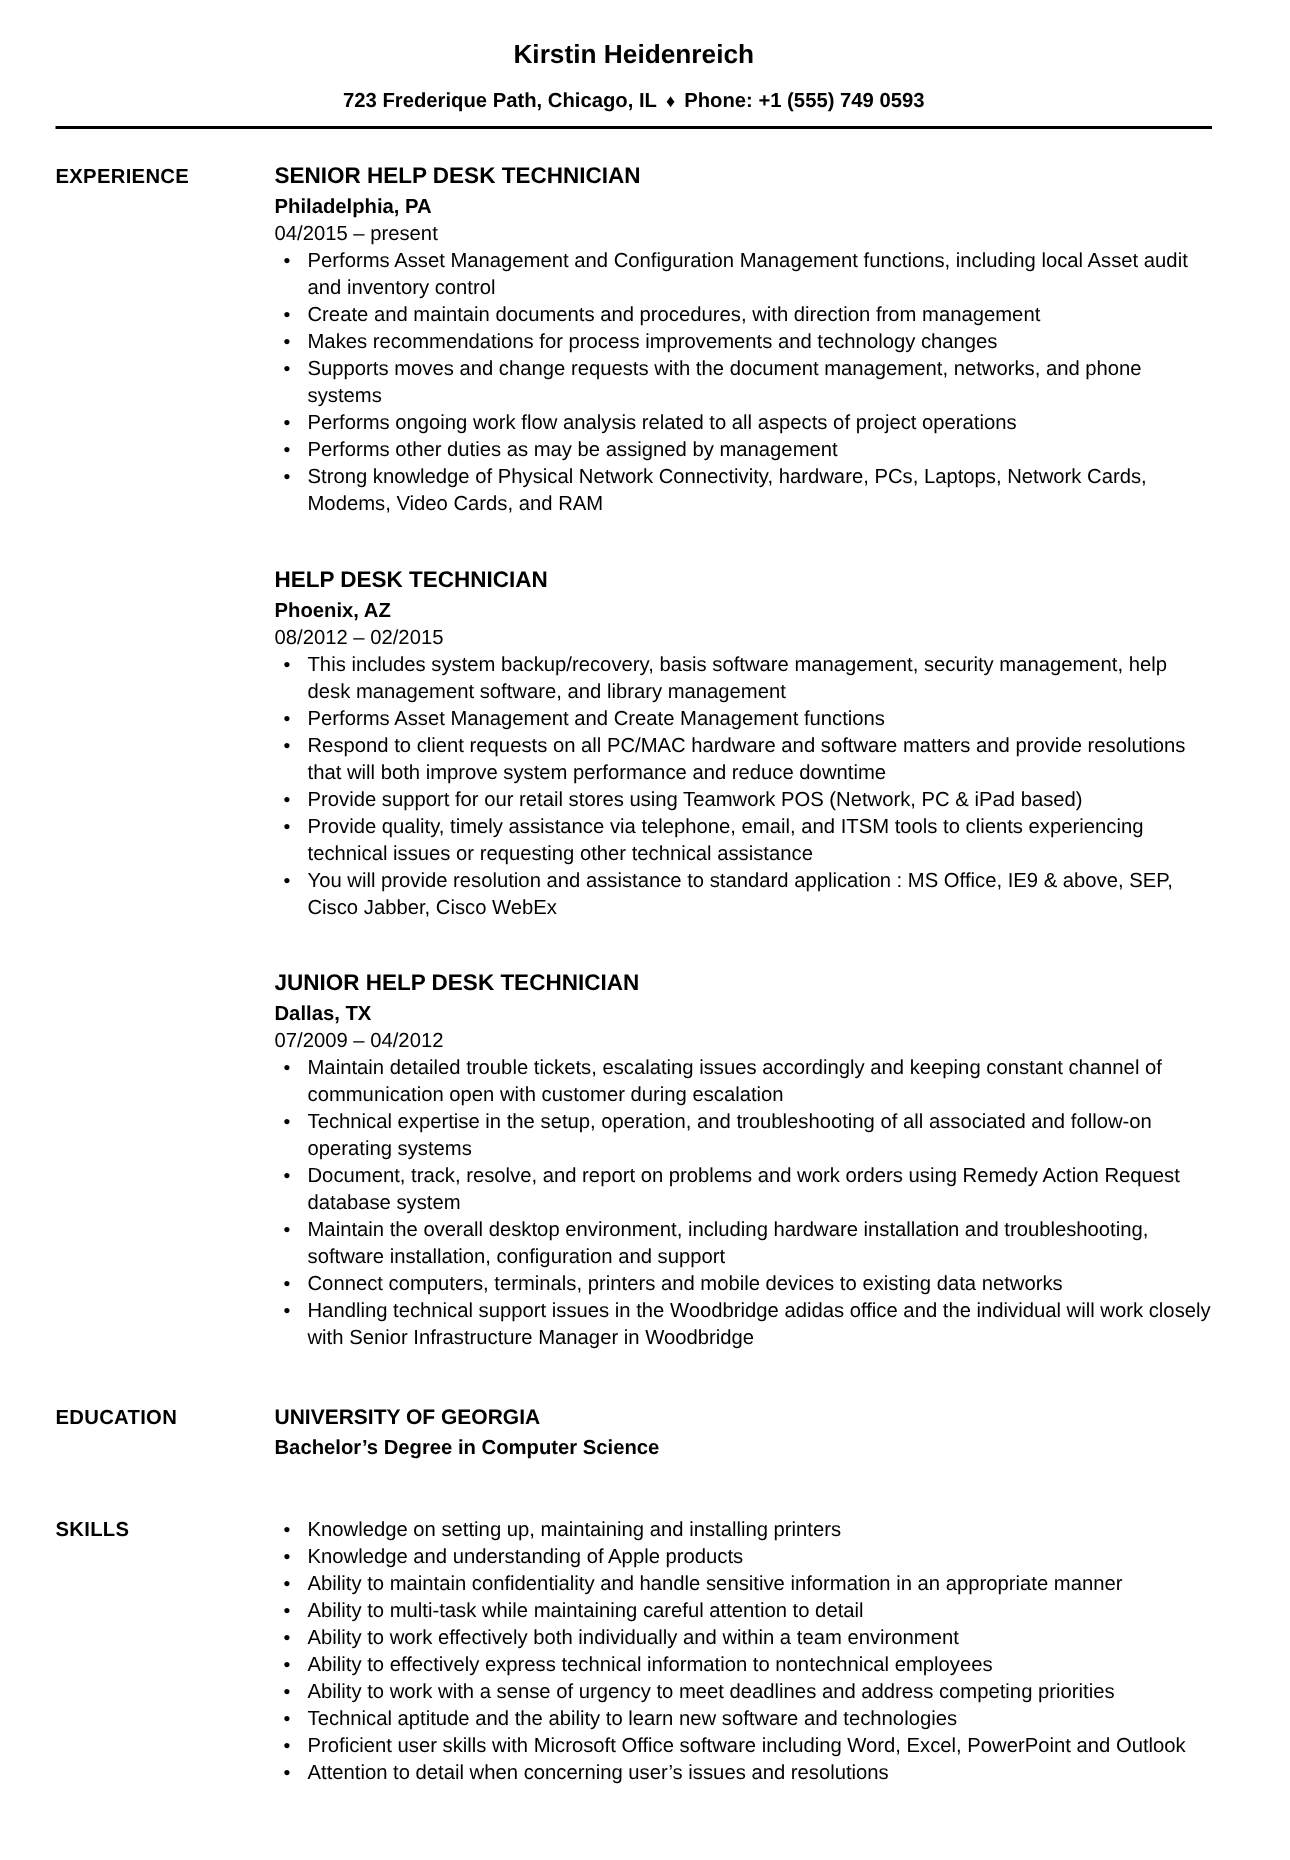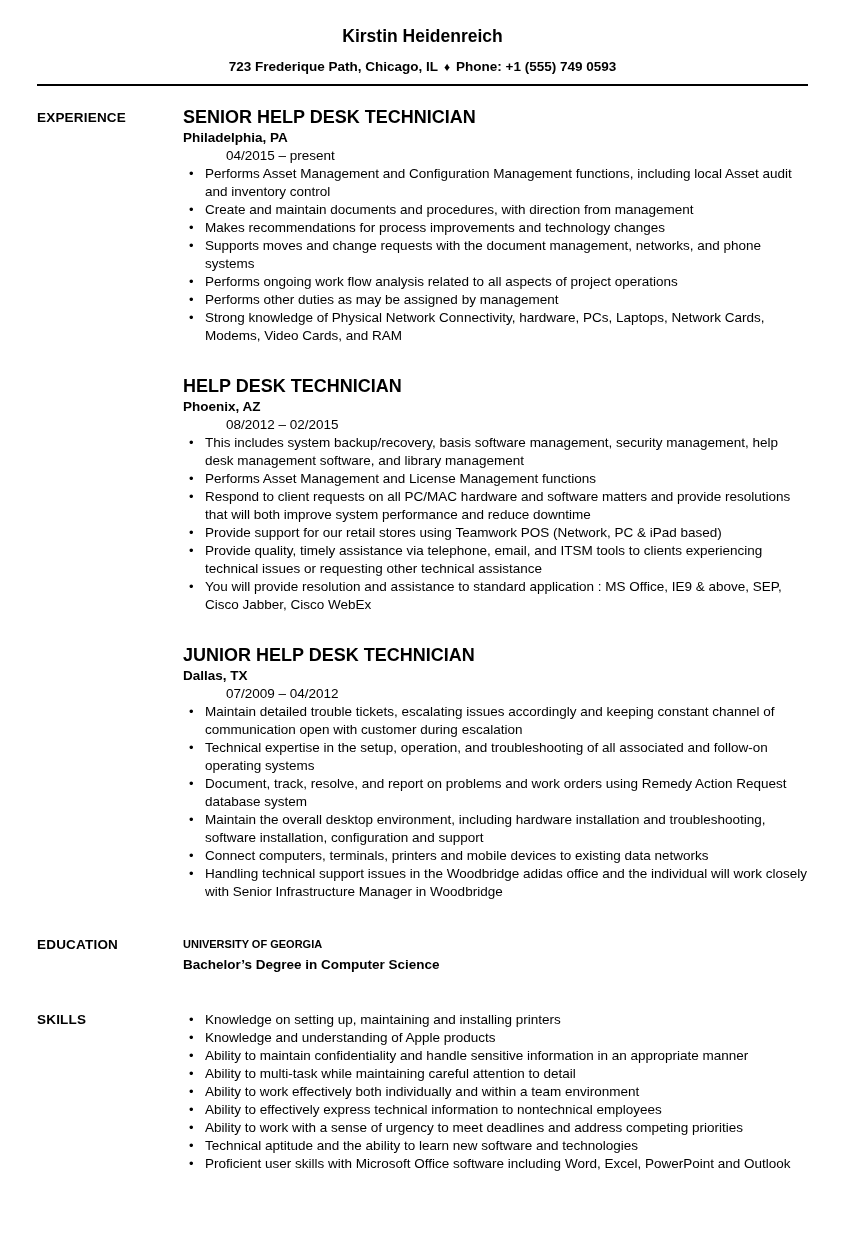"SENIOR HELP DESK TECHNICIAN" .job-title { font-size: 18px -> 15px }
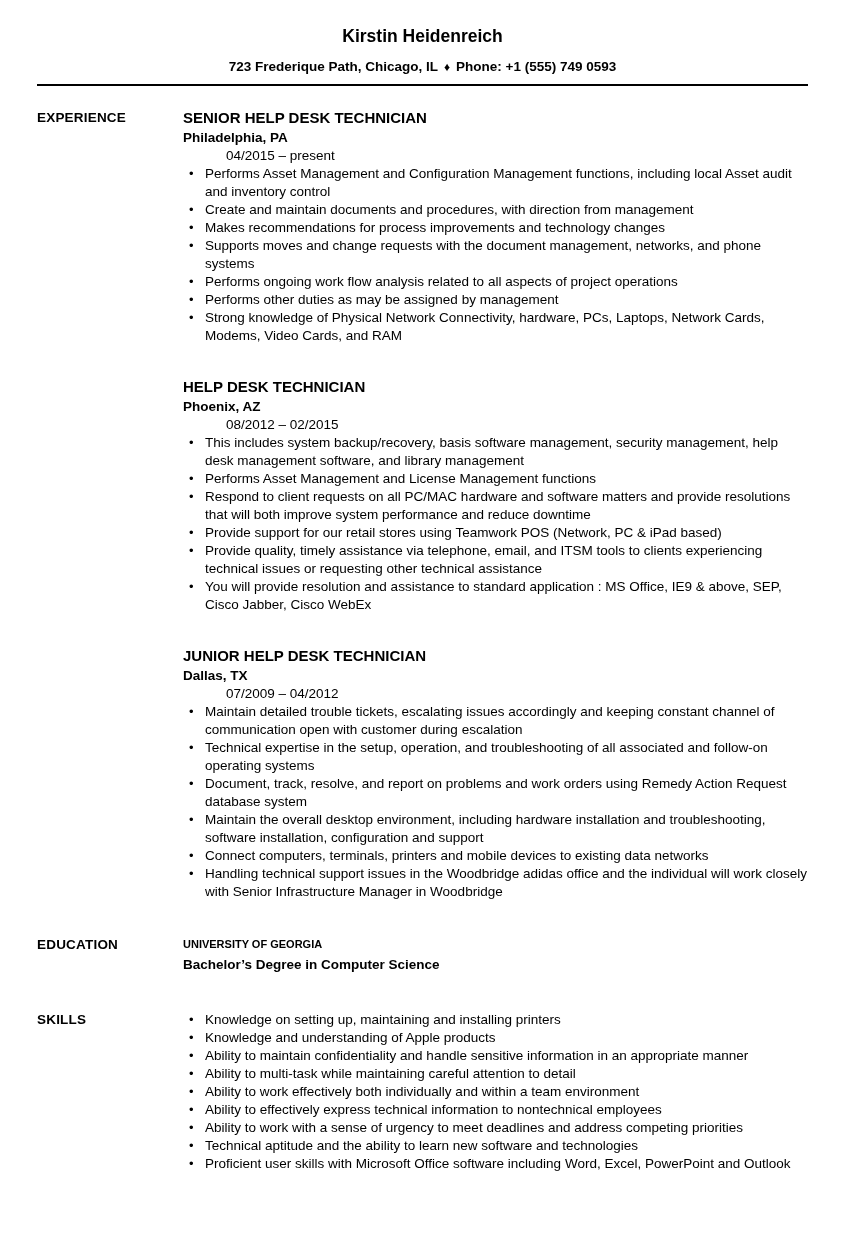"04/2015 – present" .job-dates { margin-left: 43px -> none }
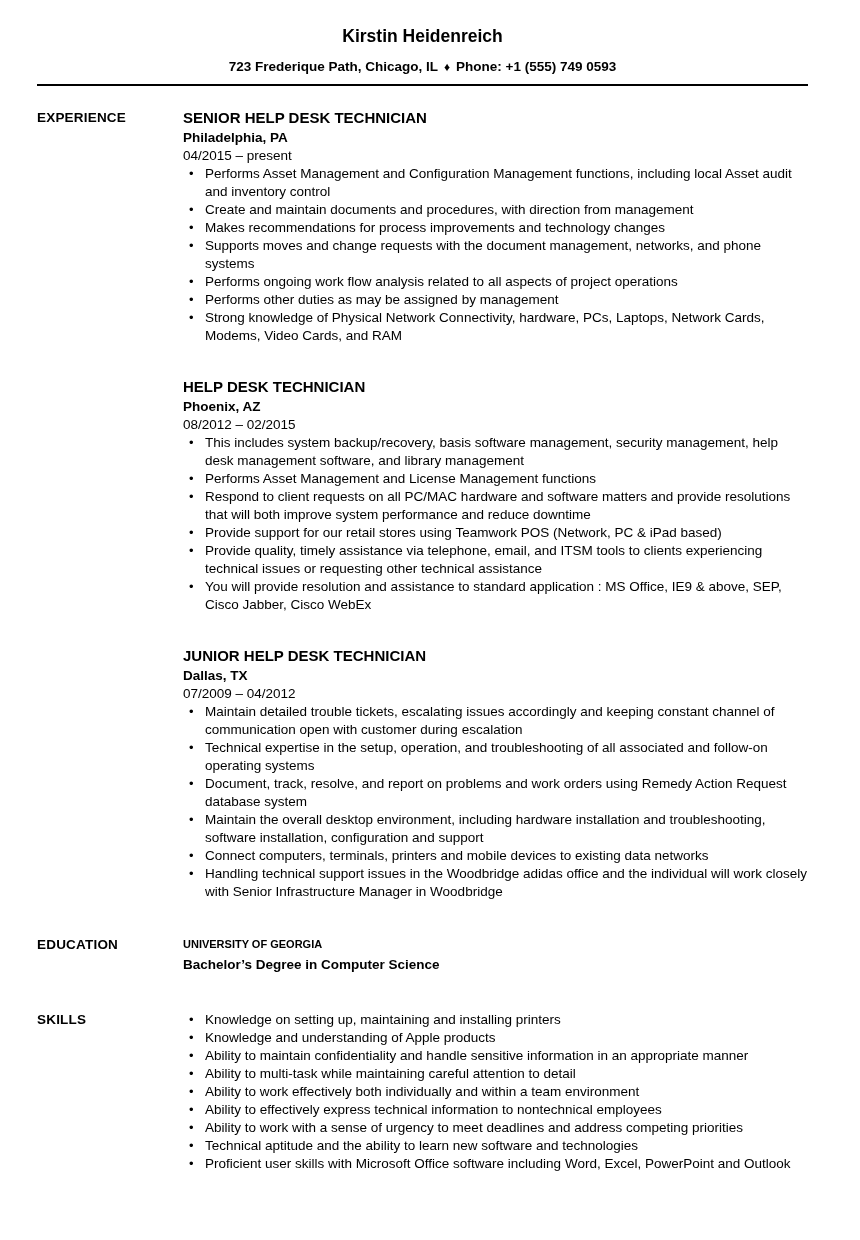"Performs Asset Management and License" li { text: License -> Create }
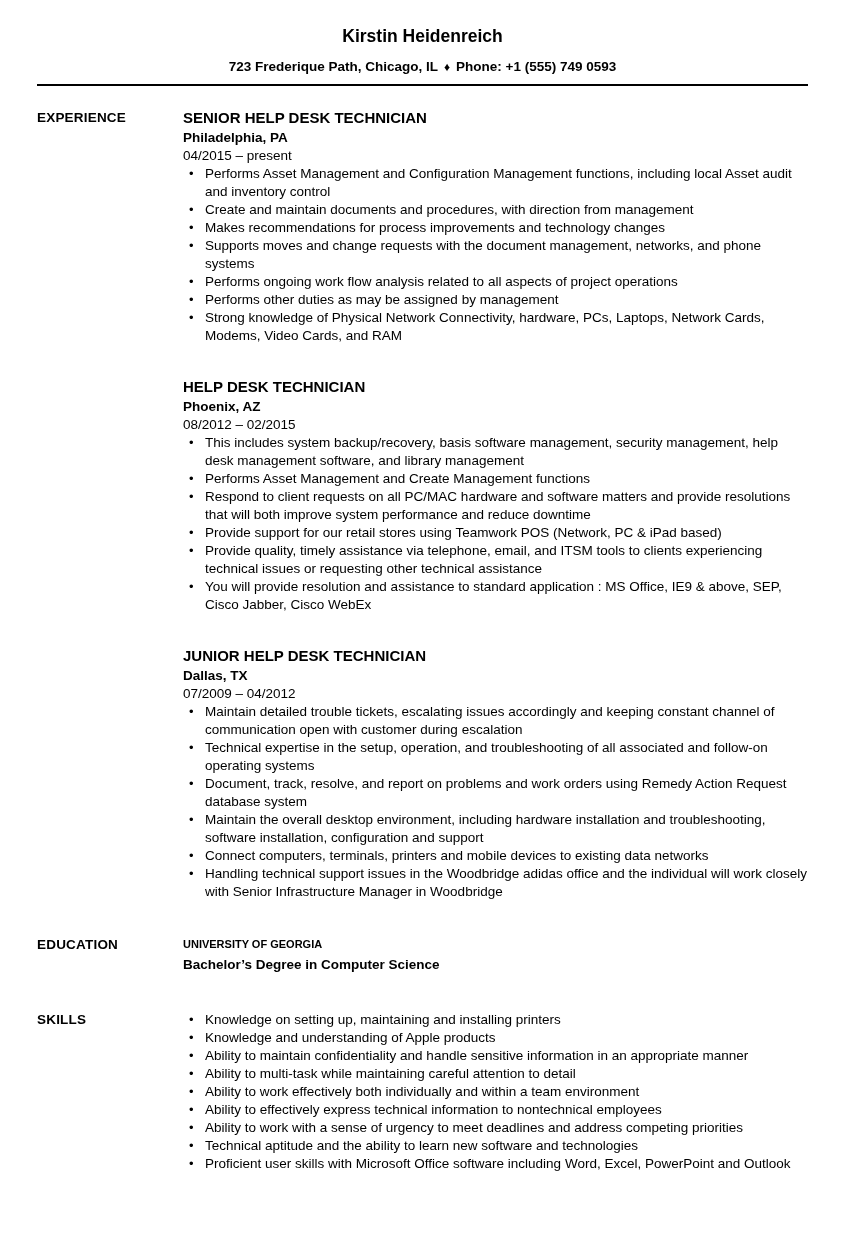"UNIVERSITY OF GEORGIA" .edu-school { font-size: 11px -> 14px }
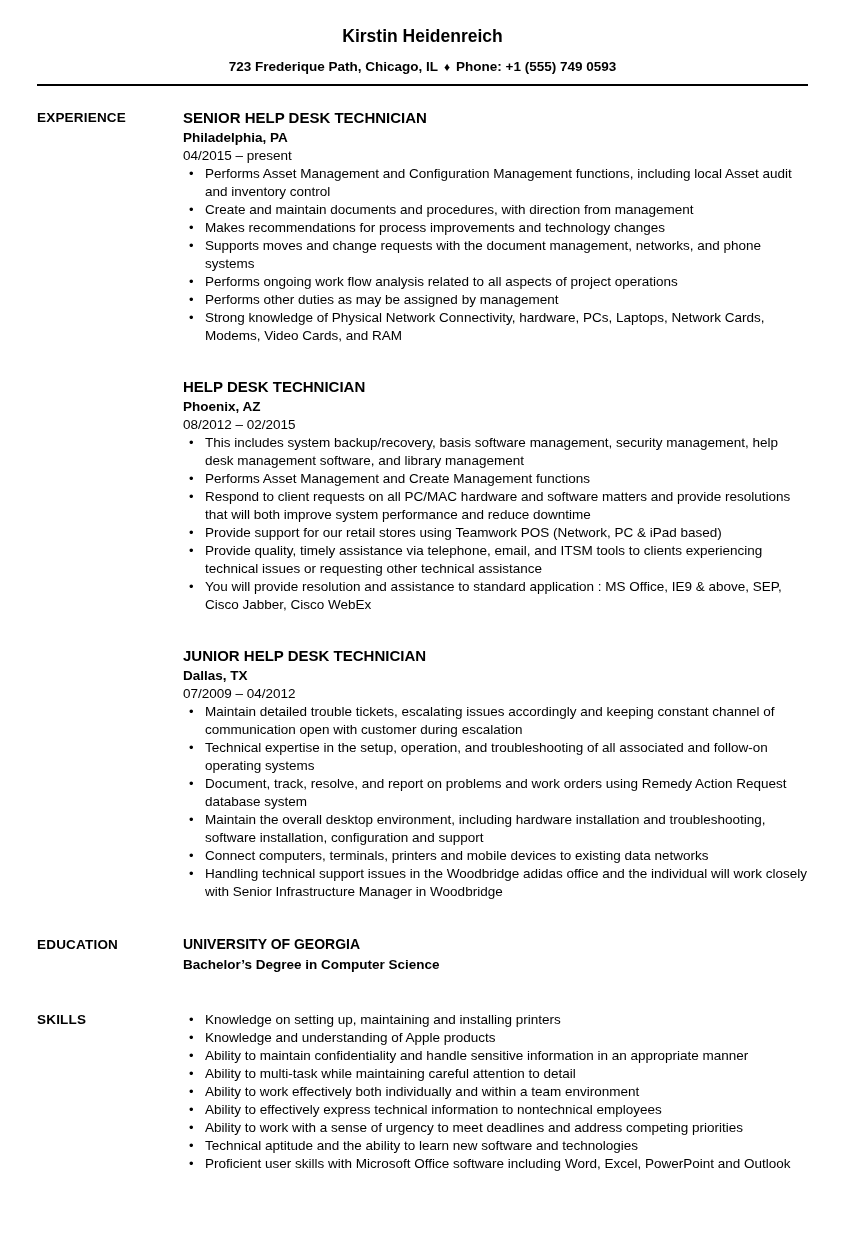"Attention to detail when concerning" li { html: none -> <li>Attention to detail when concerning user’s issues and resolutions</li> }
